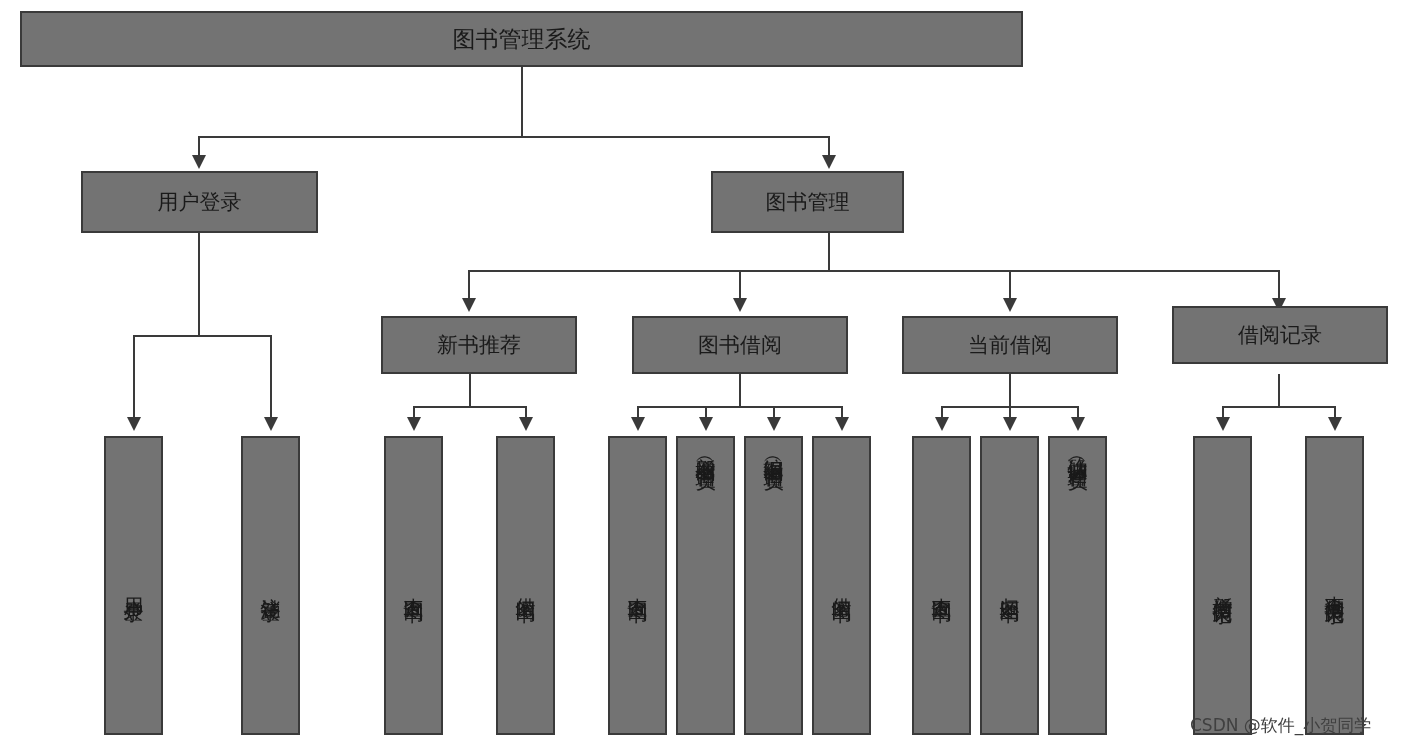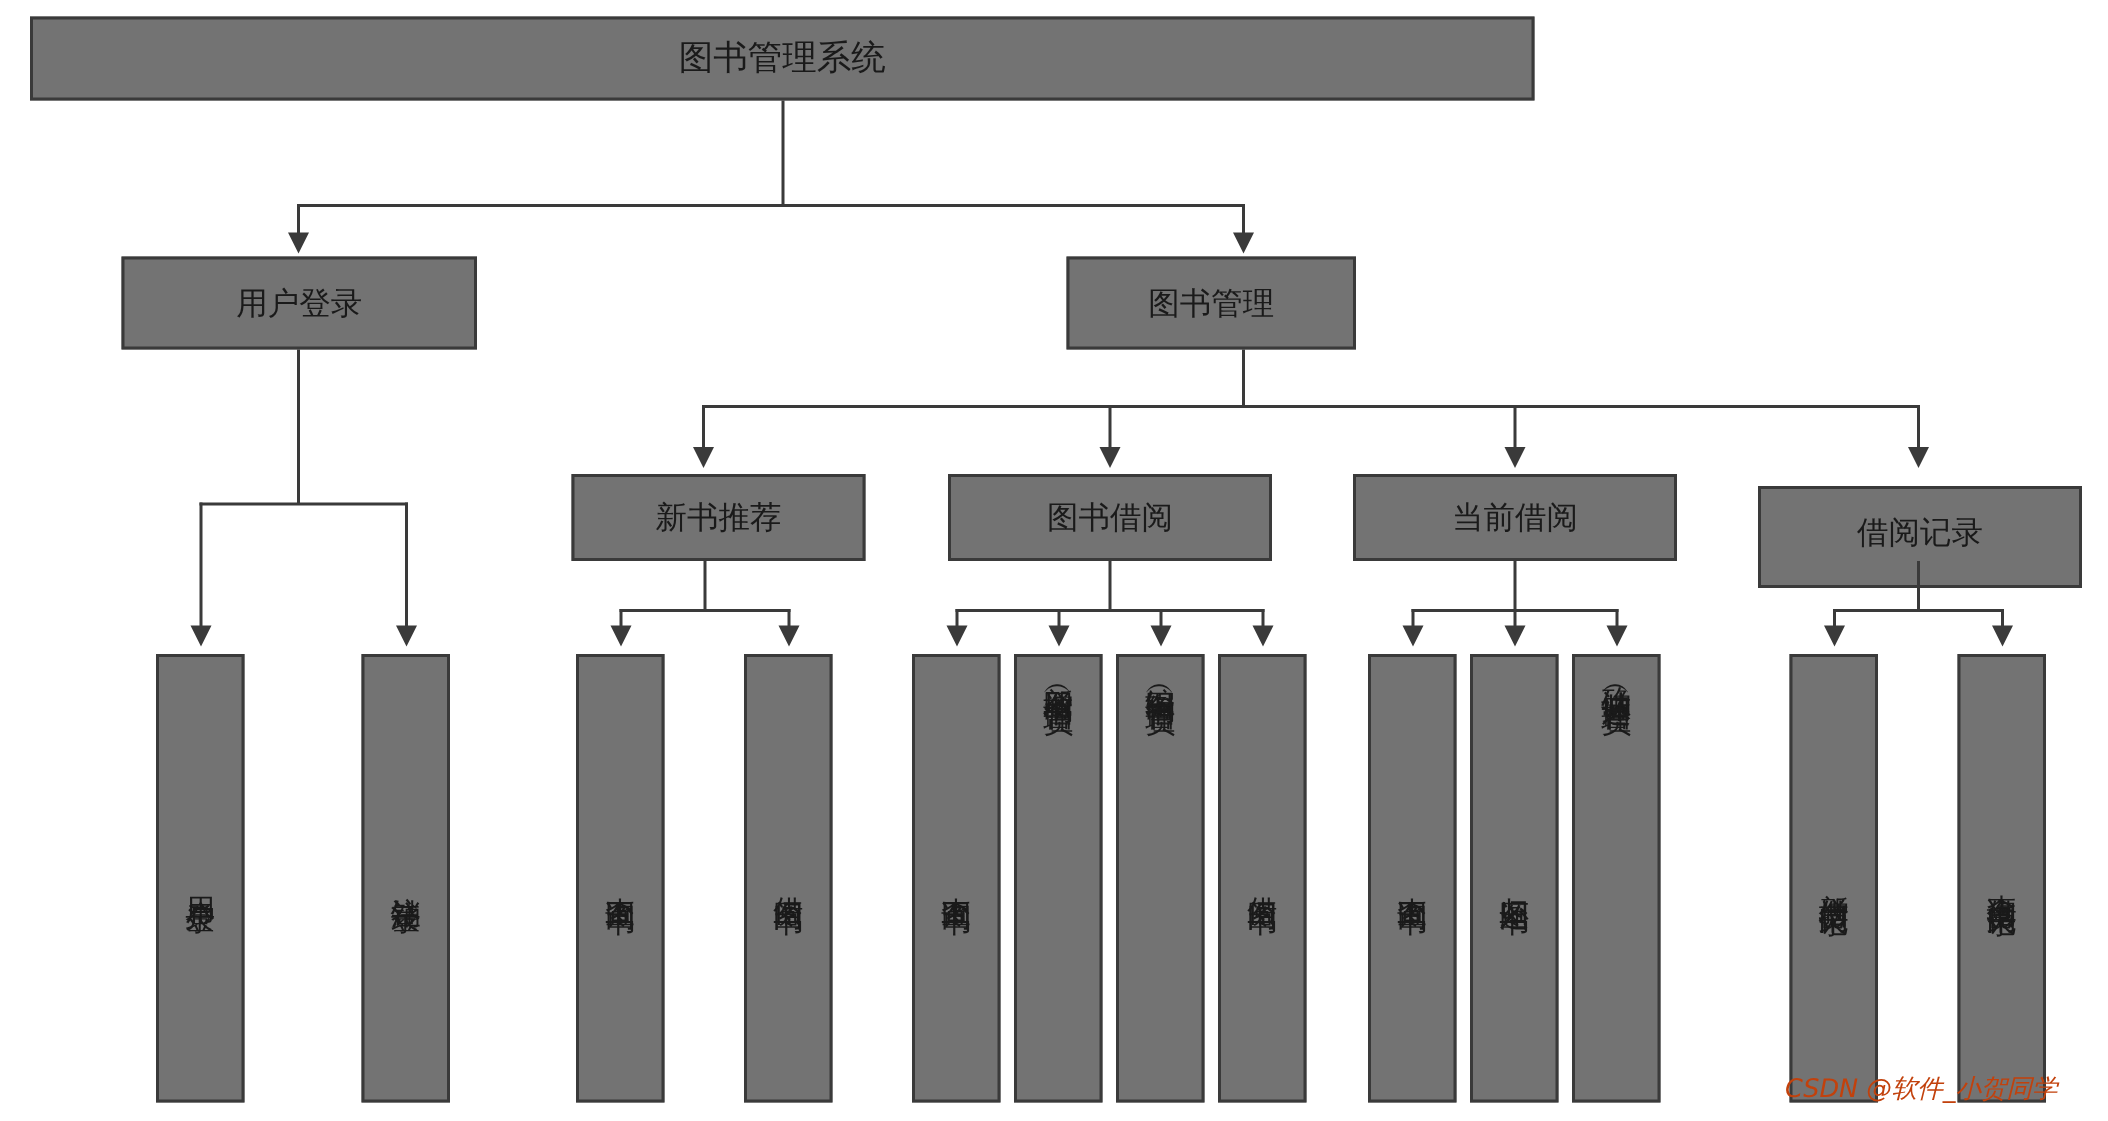"借阅记录" div.node { font-family: Liberation Mono, monospace -> none; height: 68px -> 58px; top: 324px -> 306px }
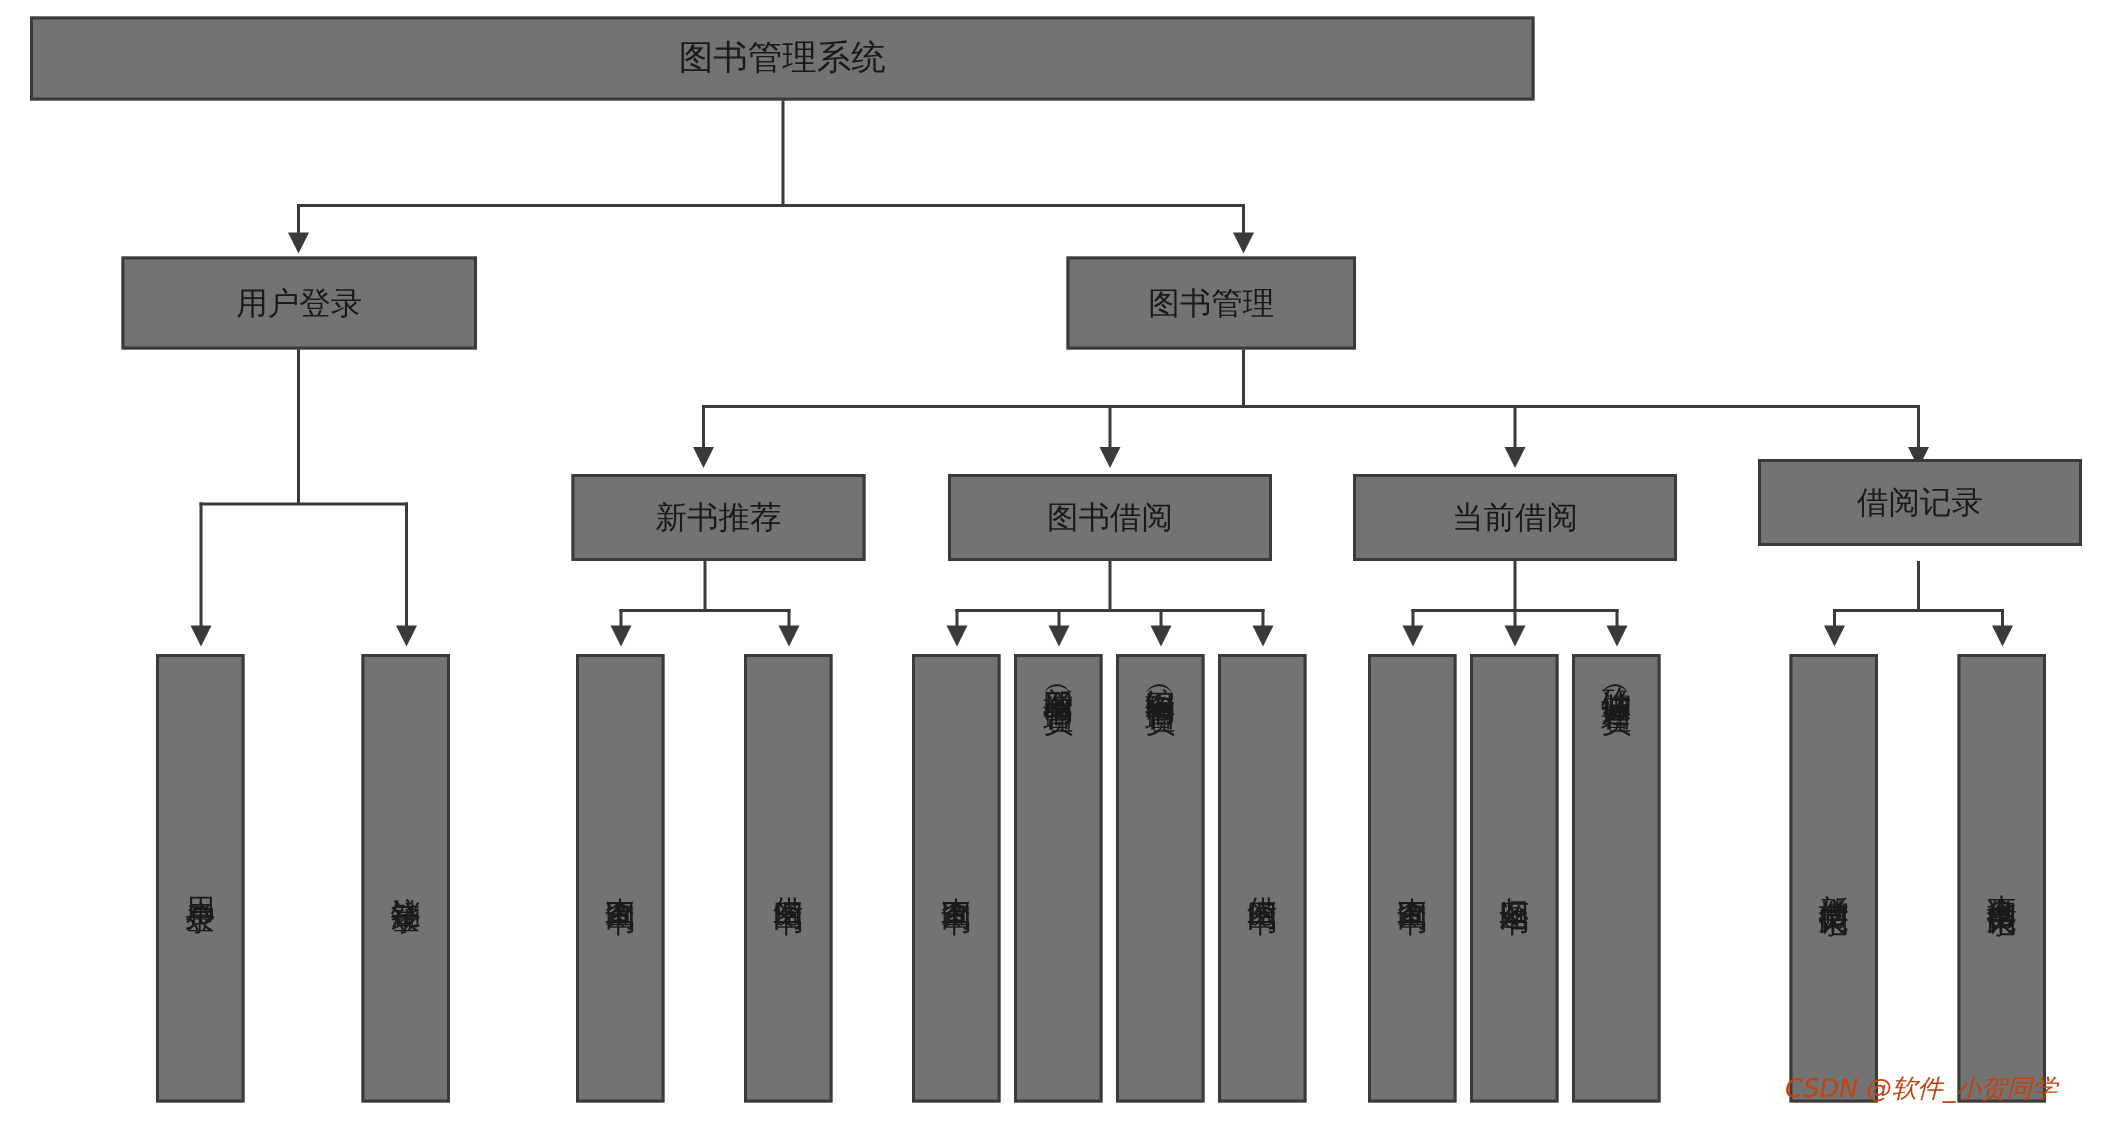"CSDN @软件_小贺同学" #watermark { color: #c2410c -> #404040; font-style: italic -> none }
